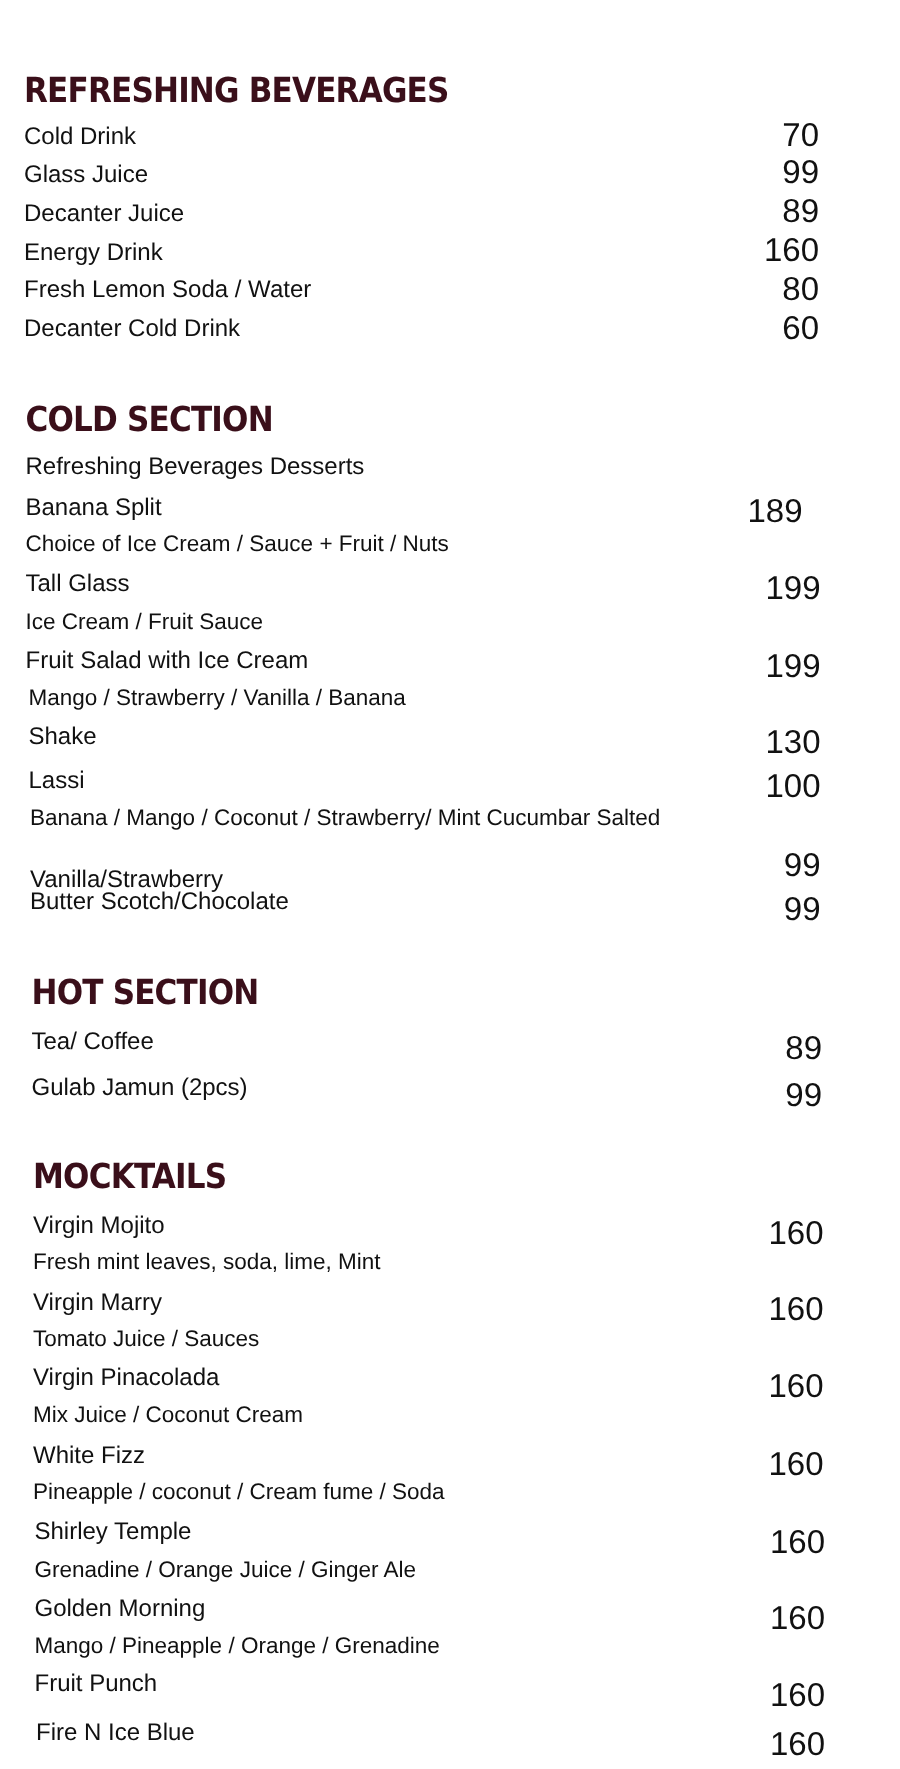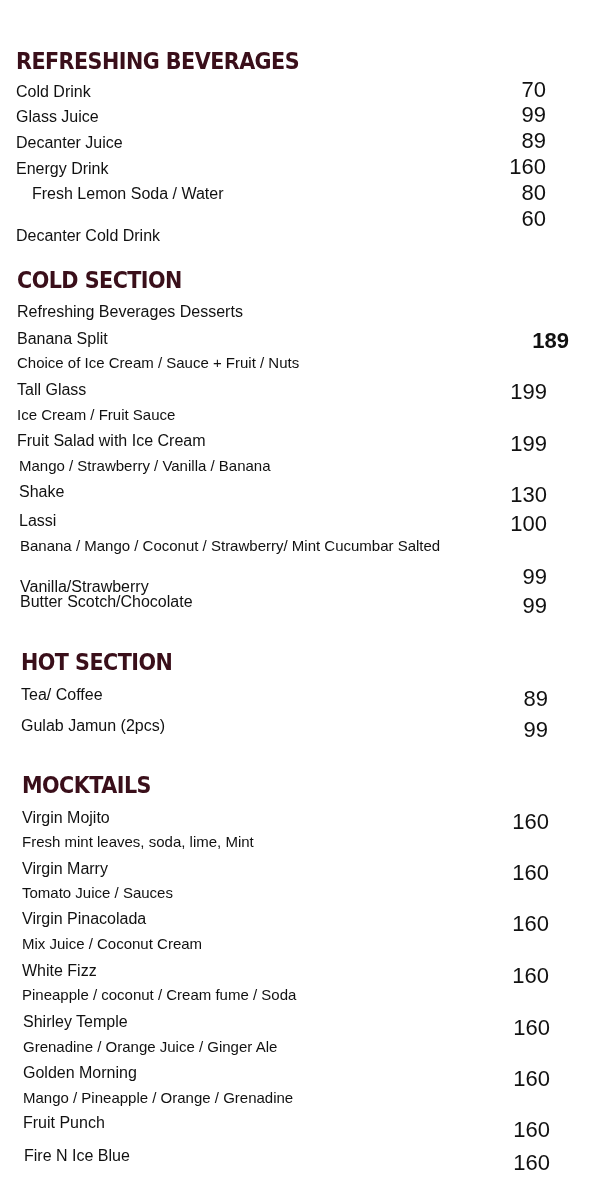"Fresh Lemon Soda / Water" div.abs { margin-left: 16px -> none }
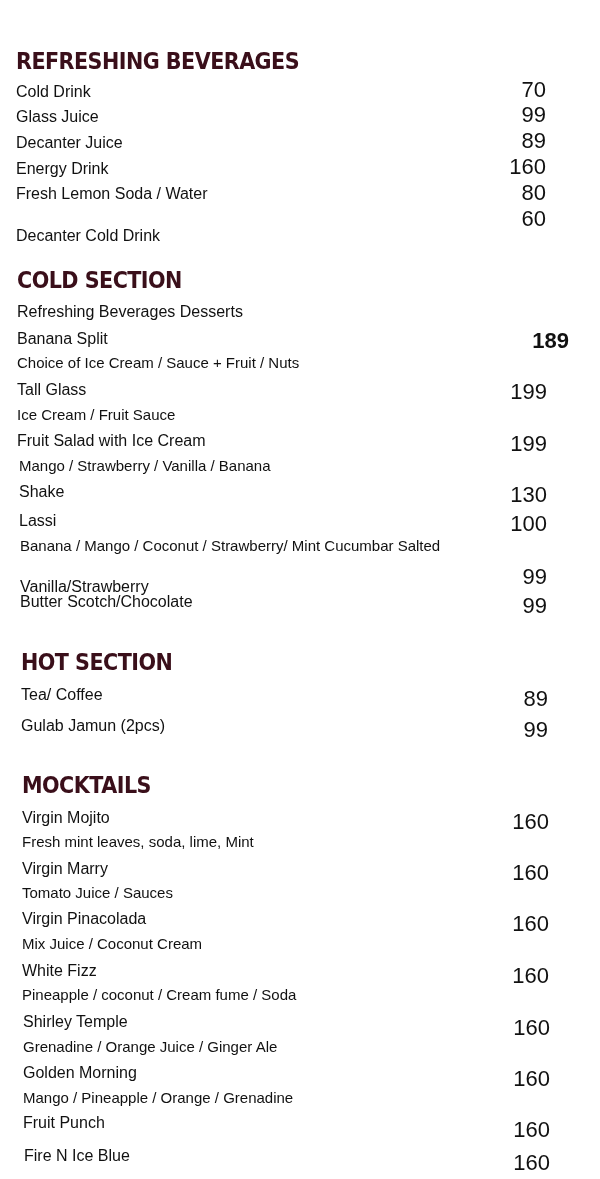"Decanter Cold Drink" div.abs { margin-top: 16px -> none }
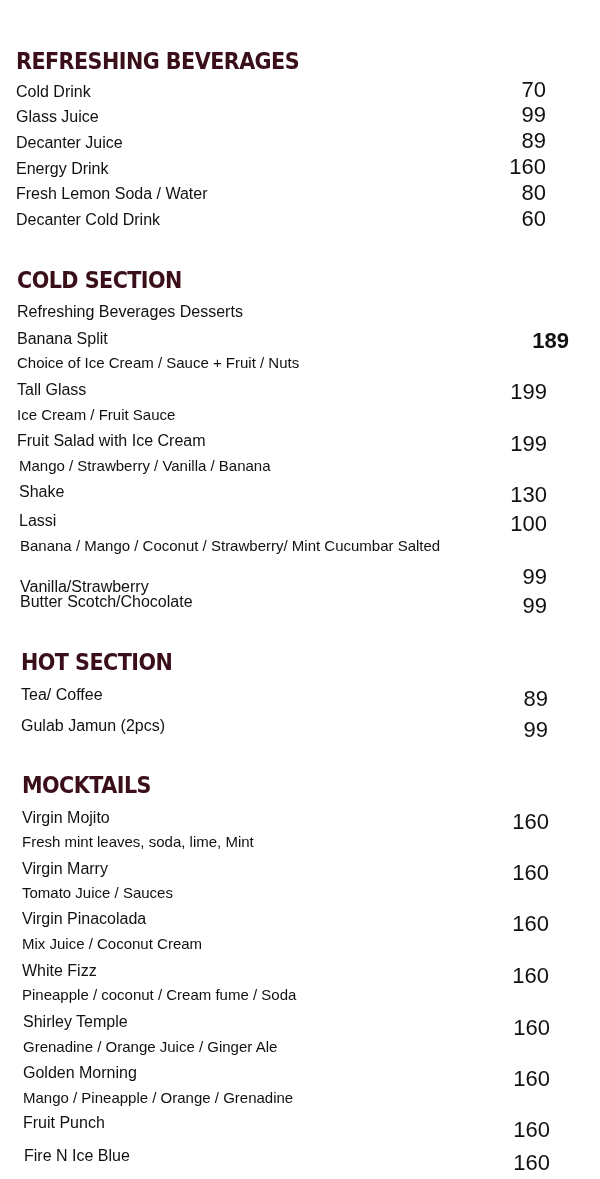"189" div.abs { font-weight: bold -> none; left: 489px -> 455px }
